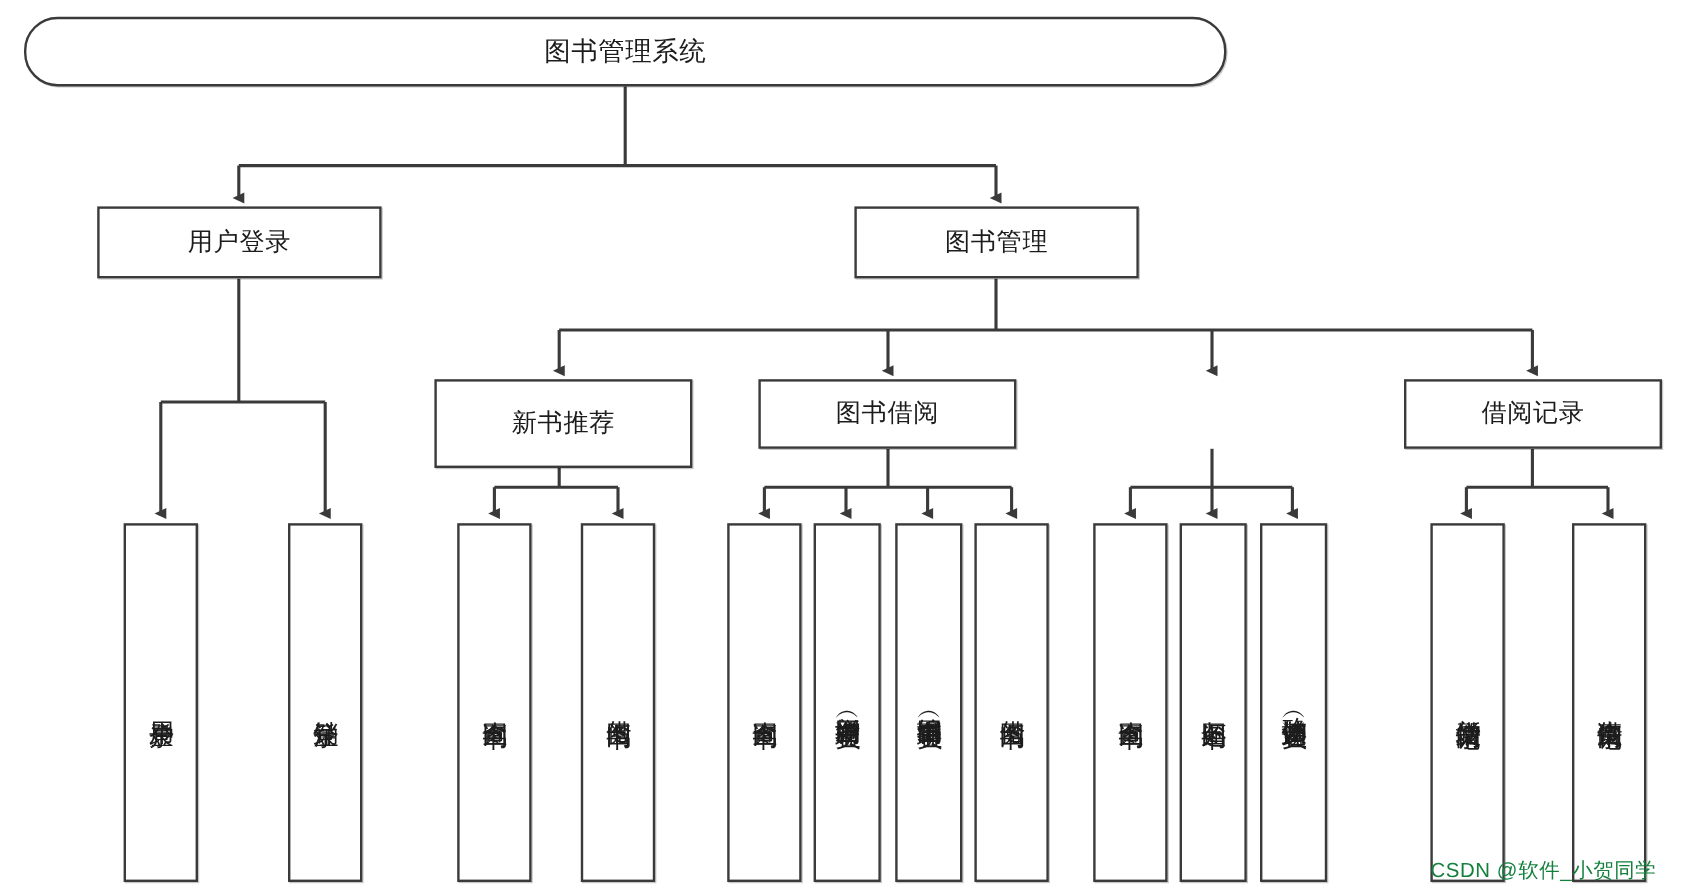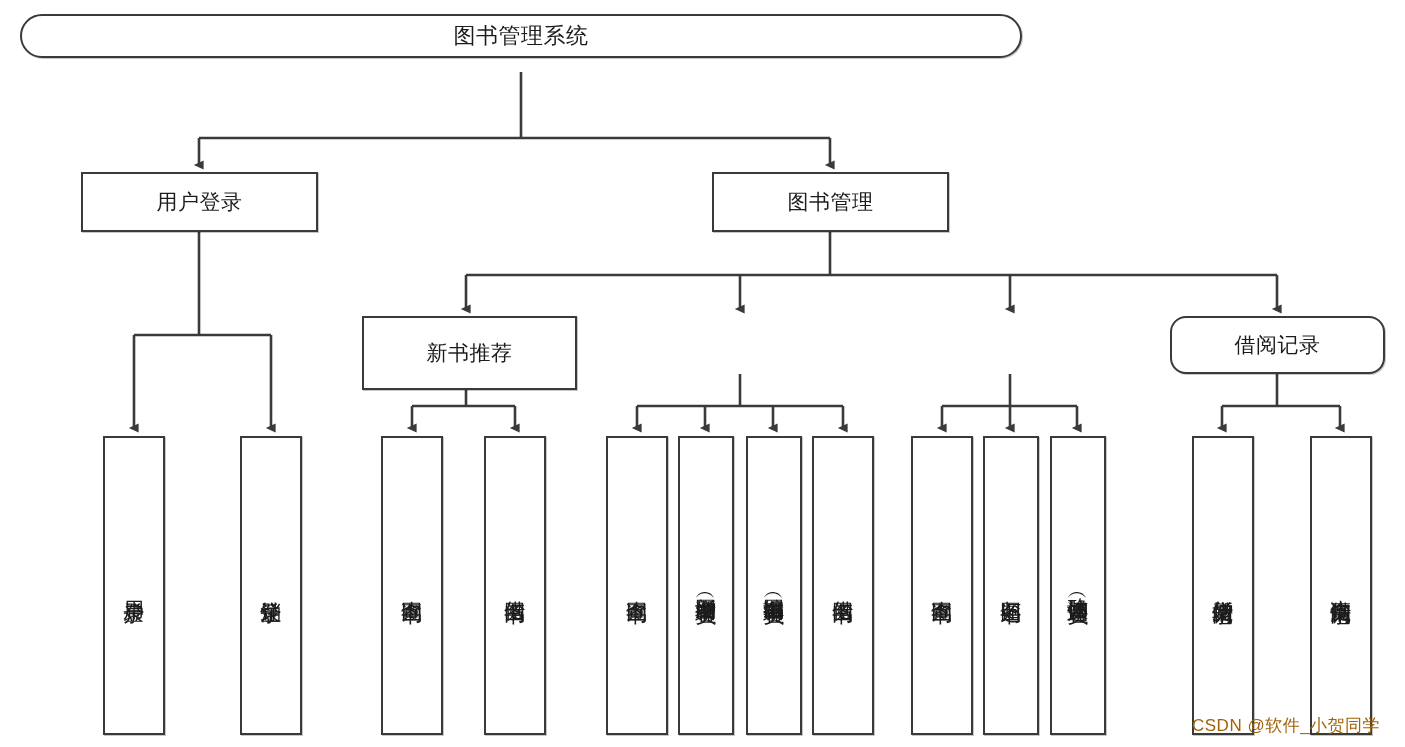"图书管理系统" div.node { height: 44px -> 58px }
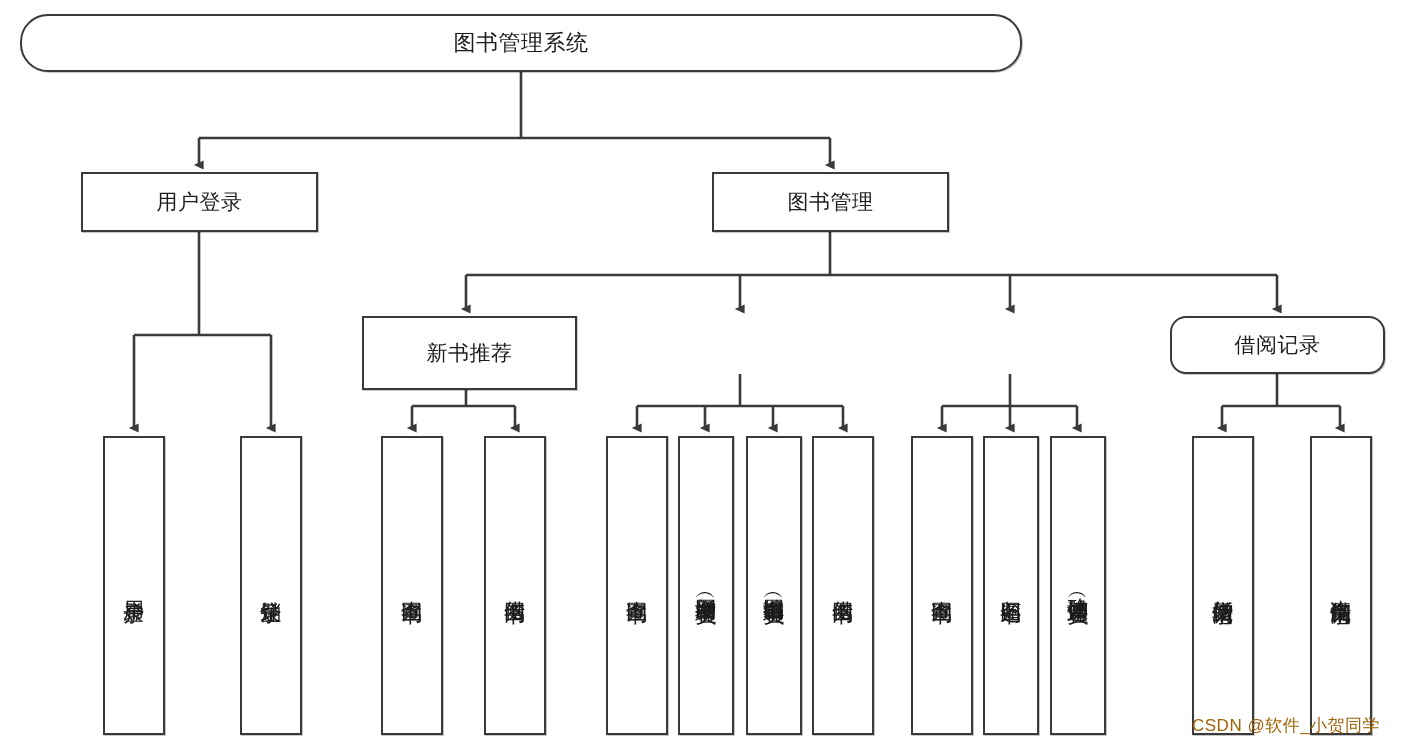"图书借阅" div.node { html: none -> <div> <span>图书借阅</span> </div> }
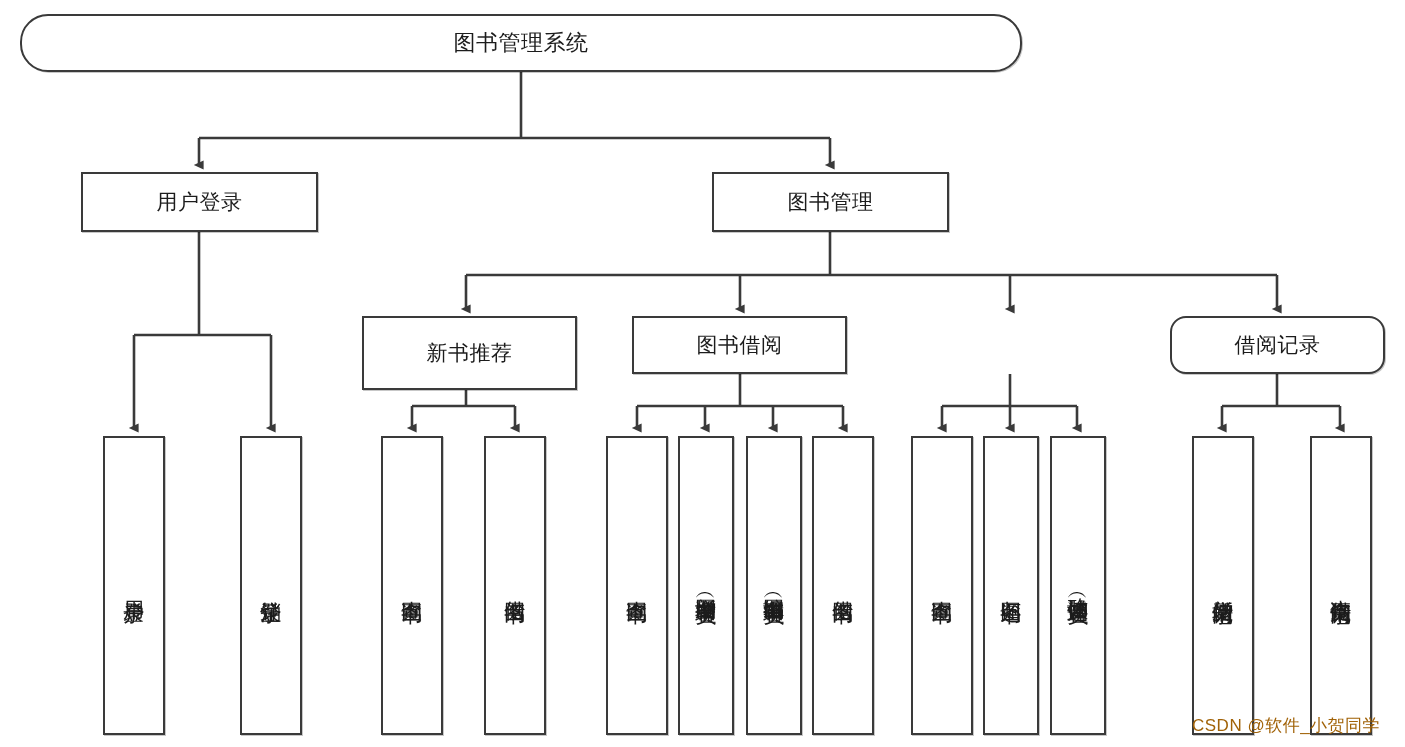"借阅记录" div.node { border-radius: 16px -> none }
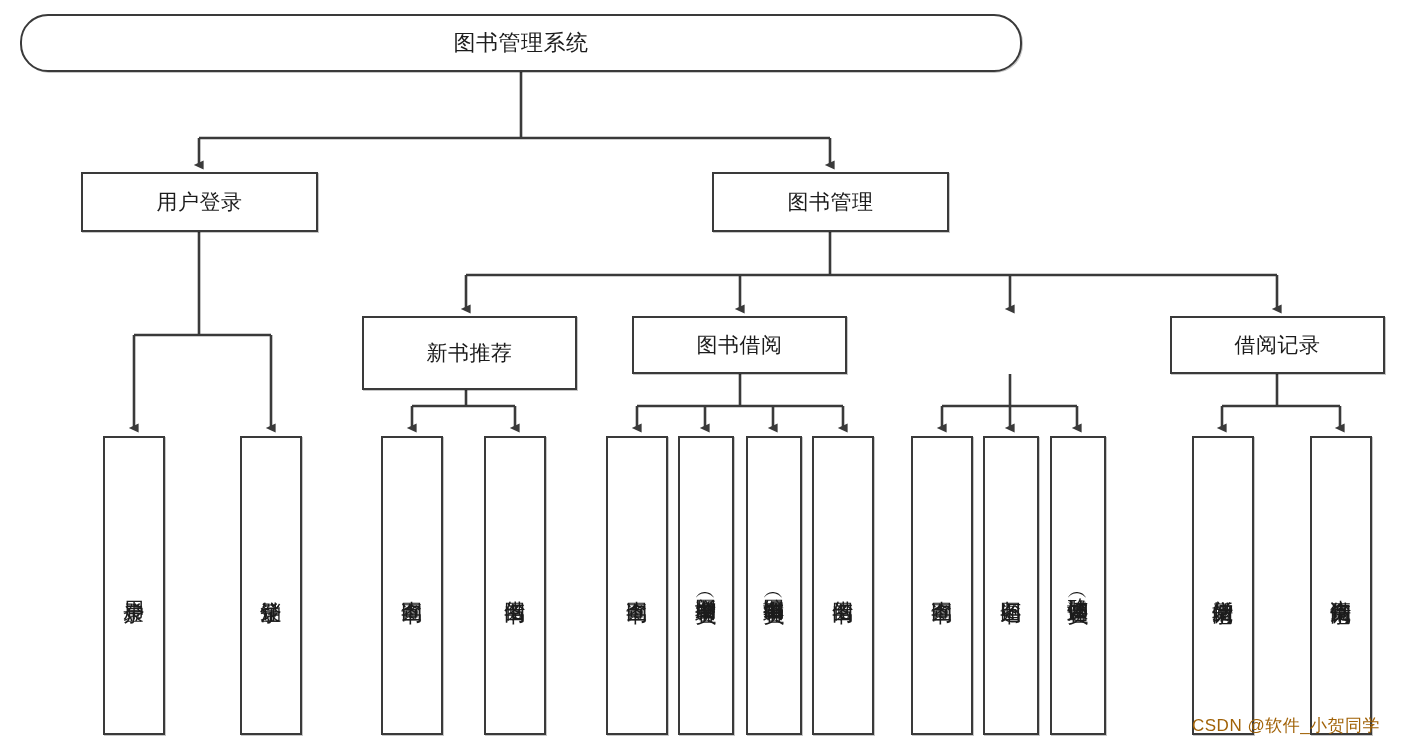"CSDN @软件_小贺同学" .watermark { color: #a16207 -> #15803d }
